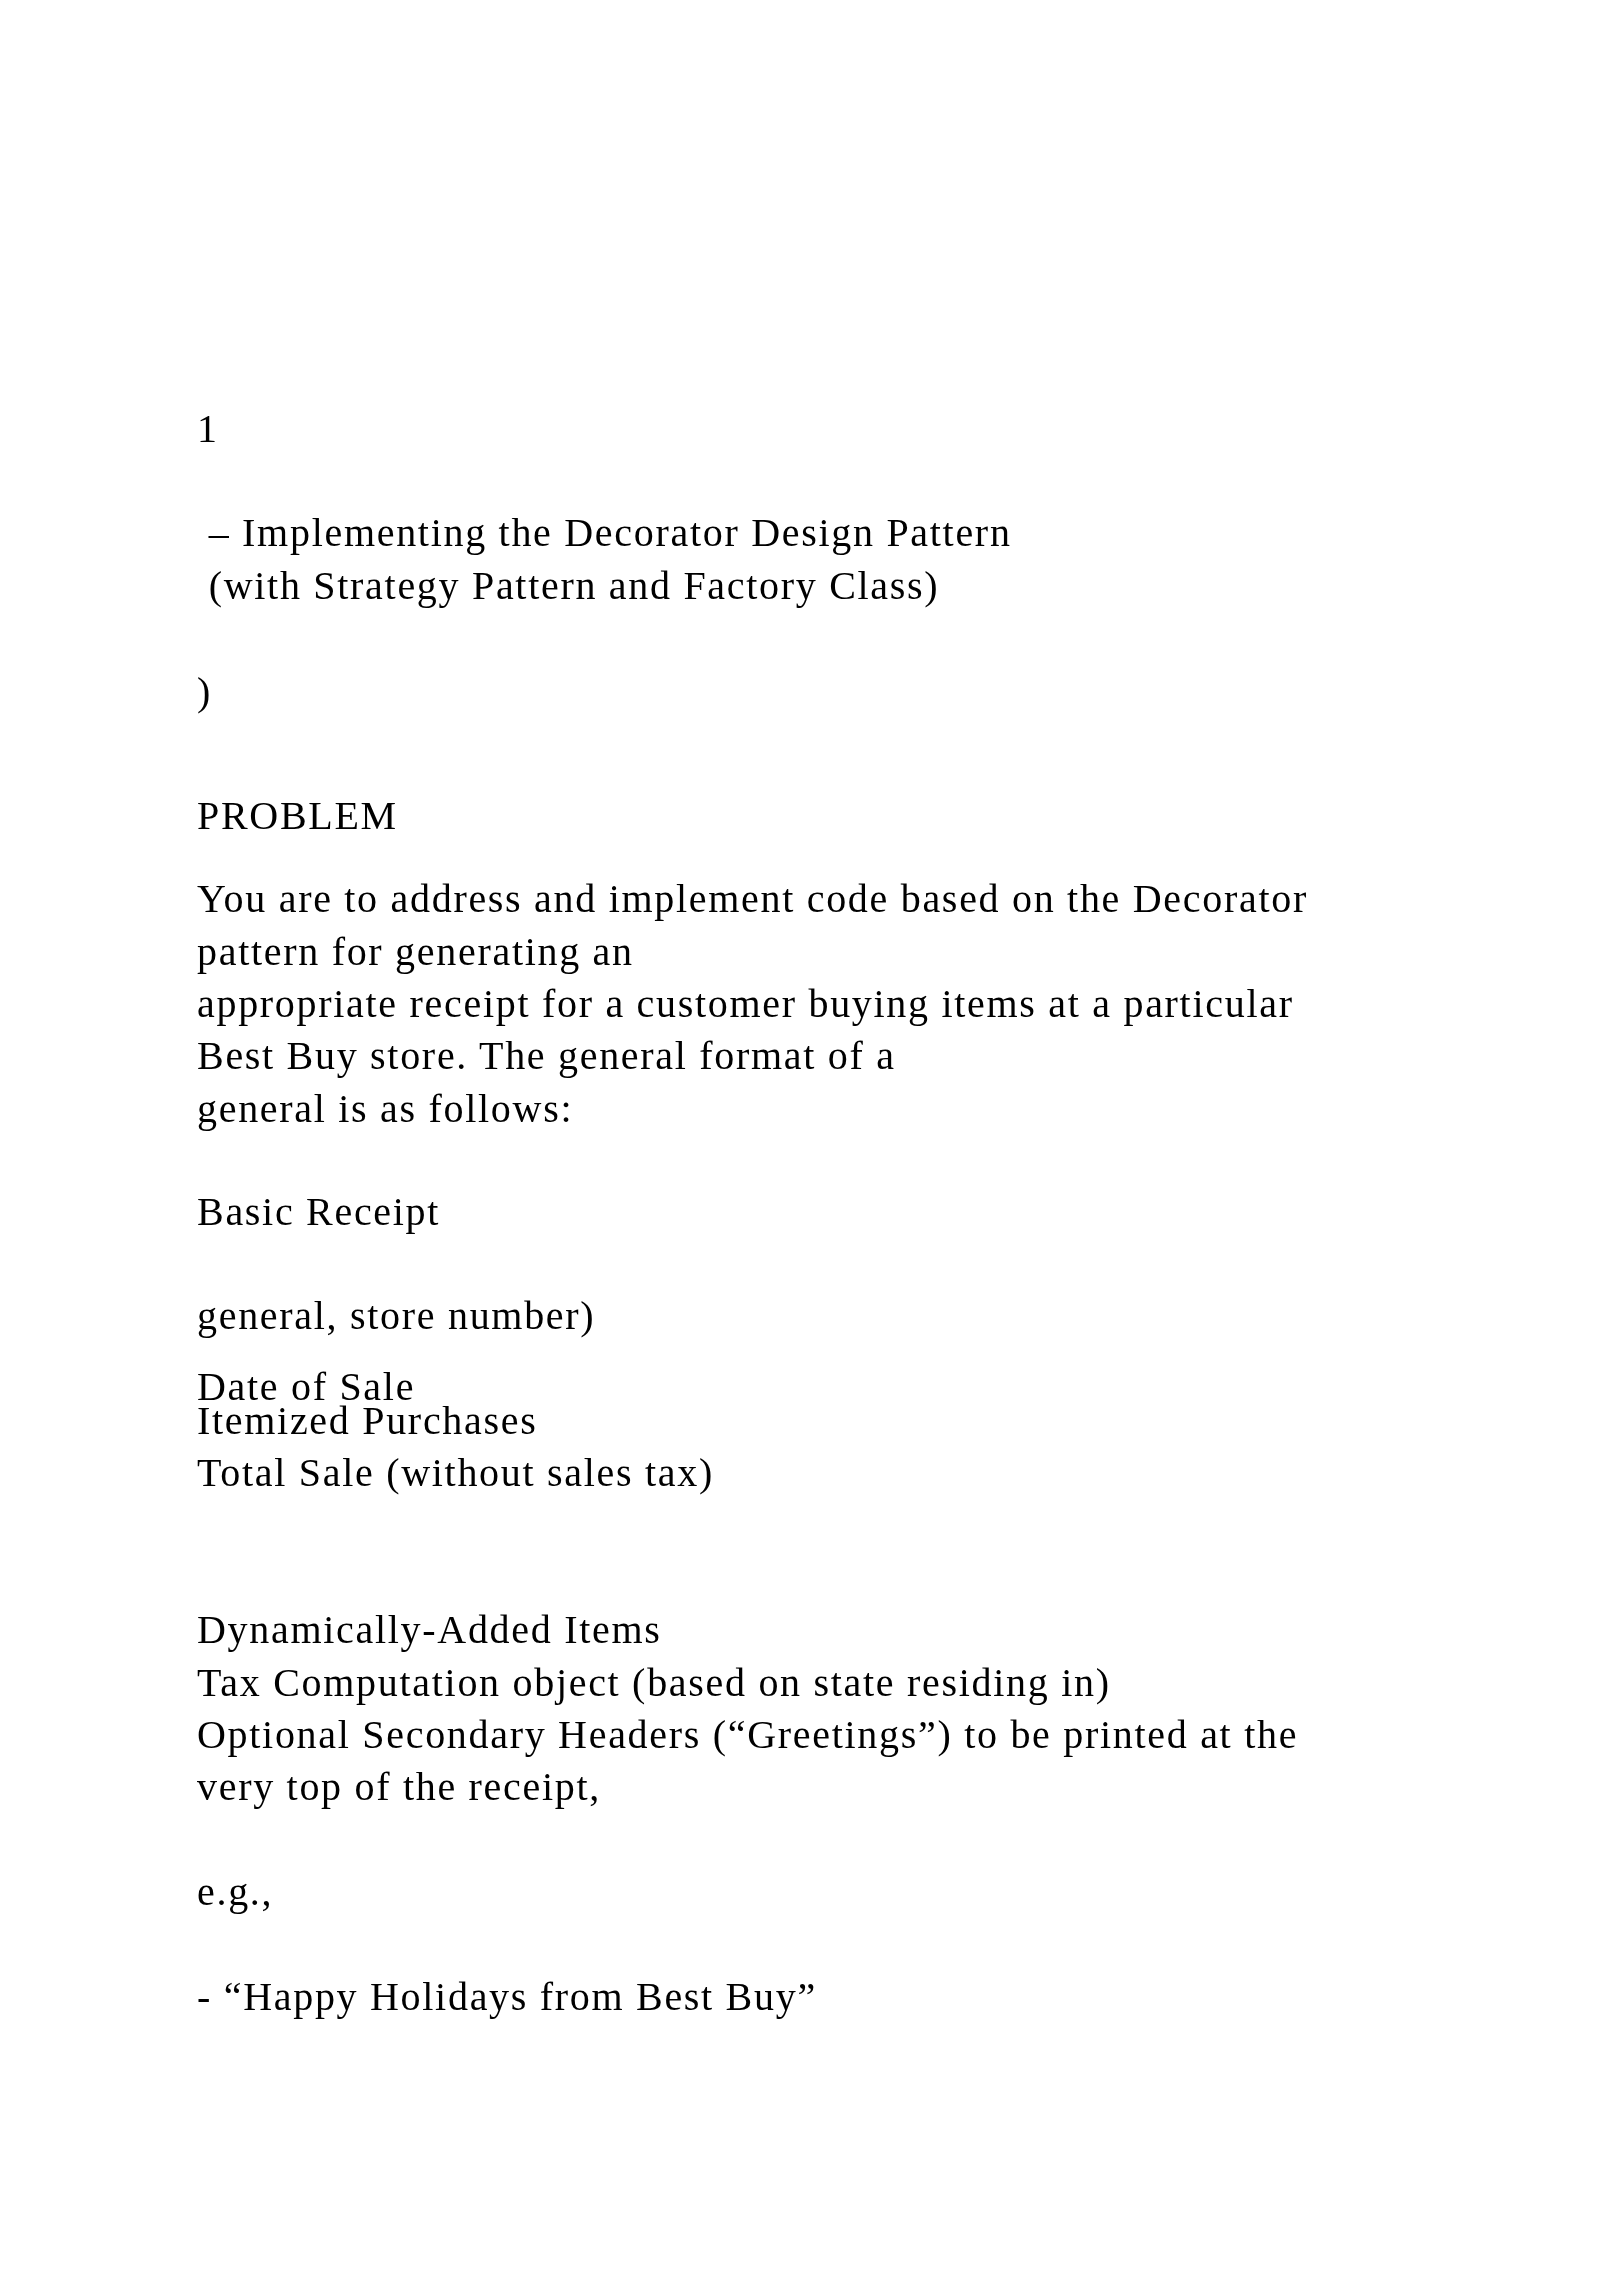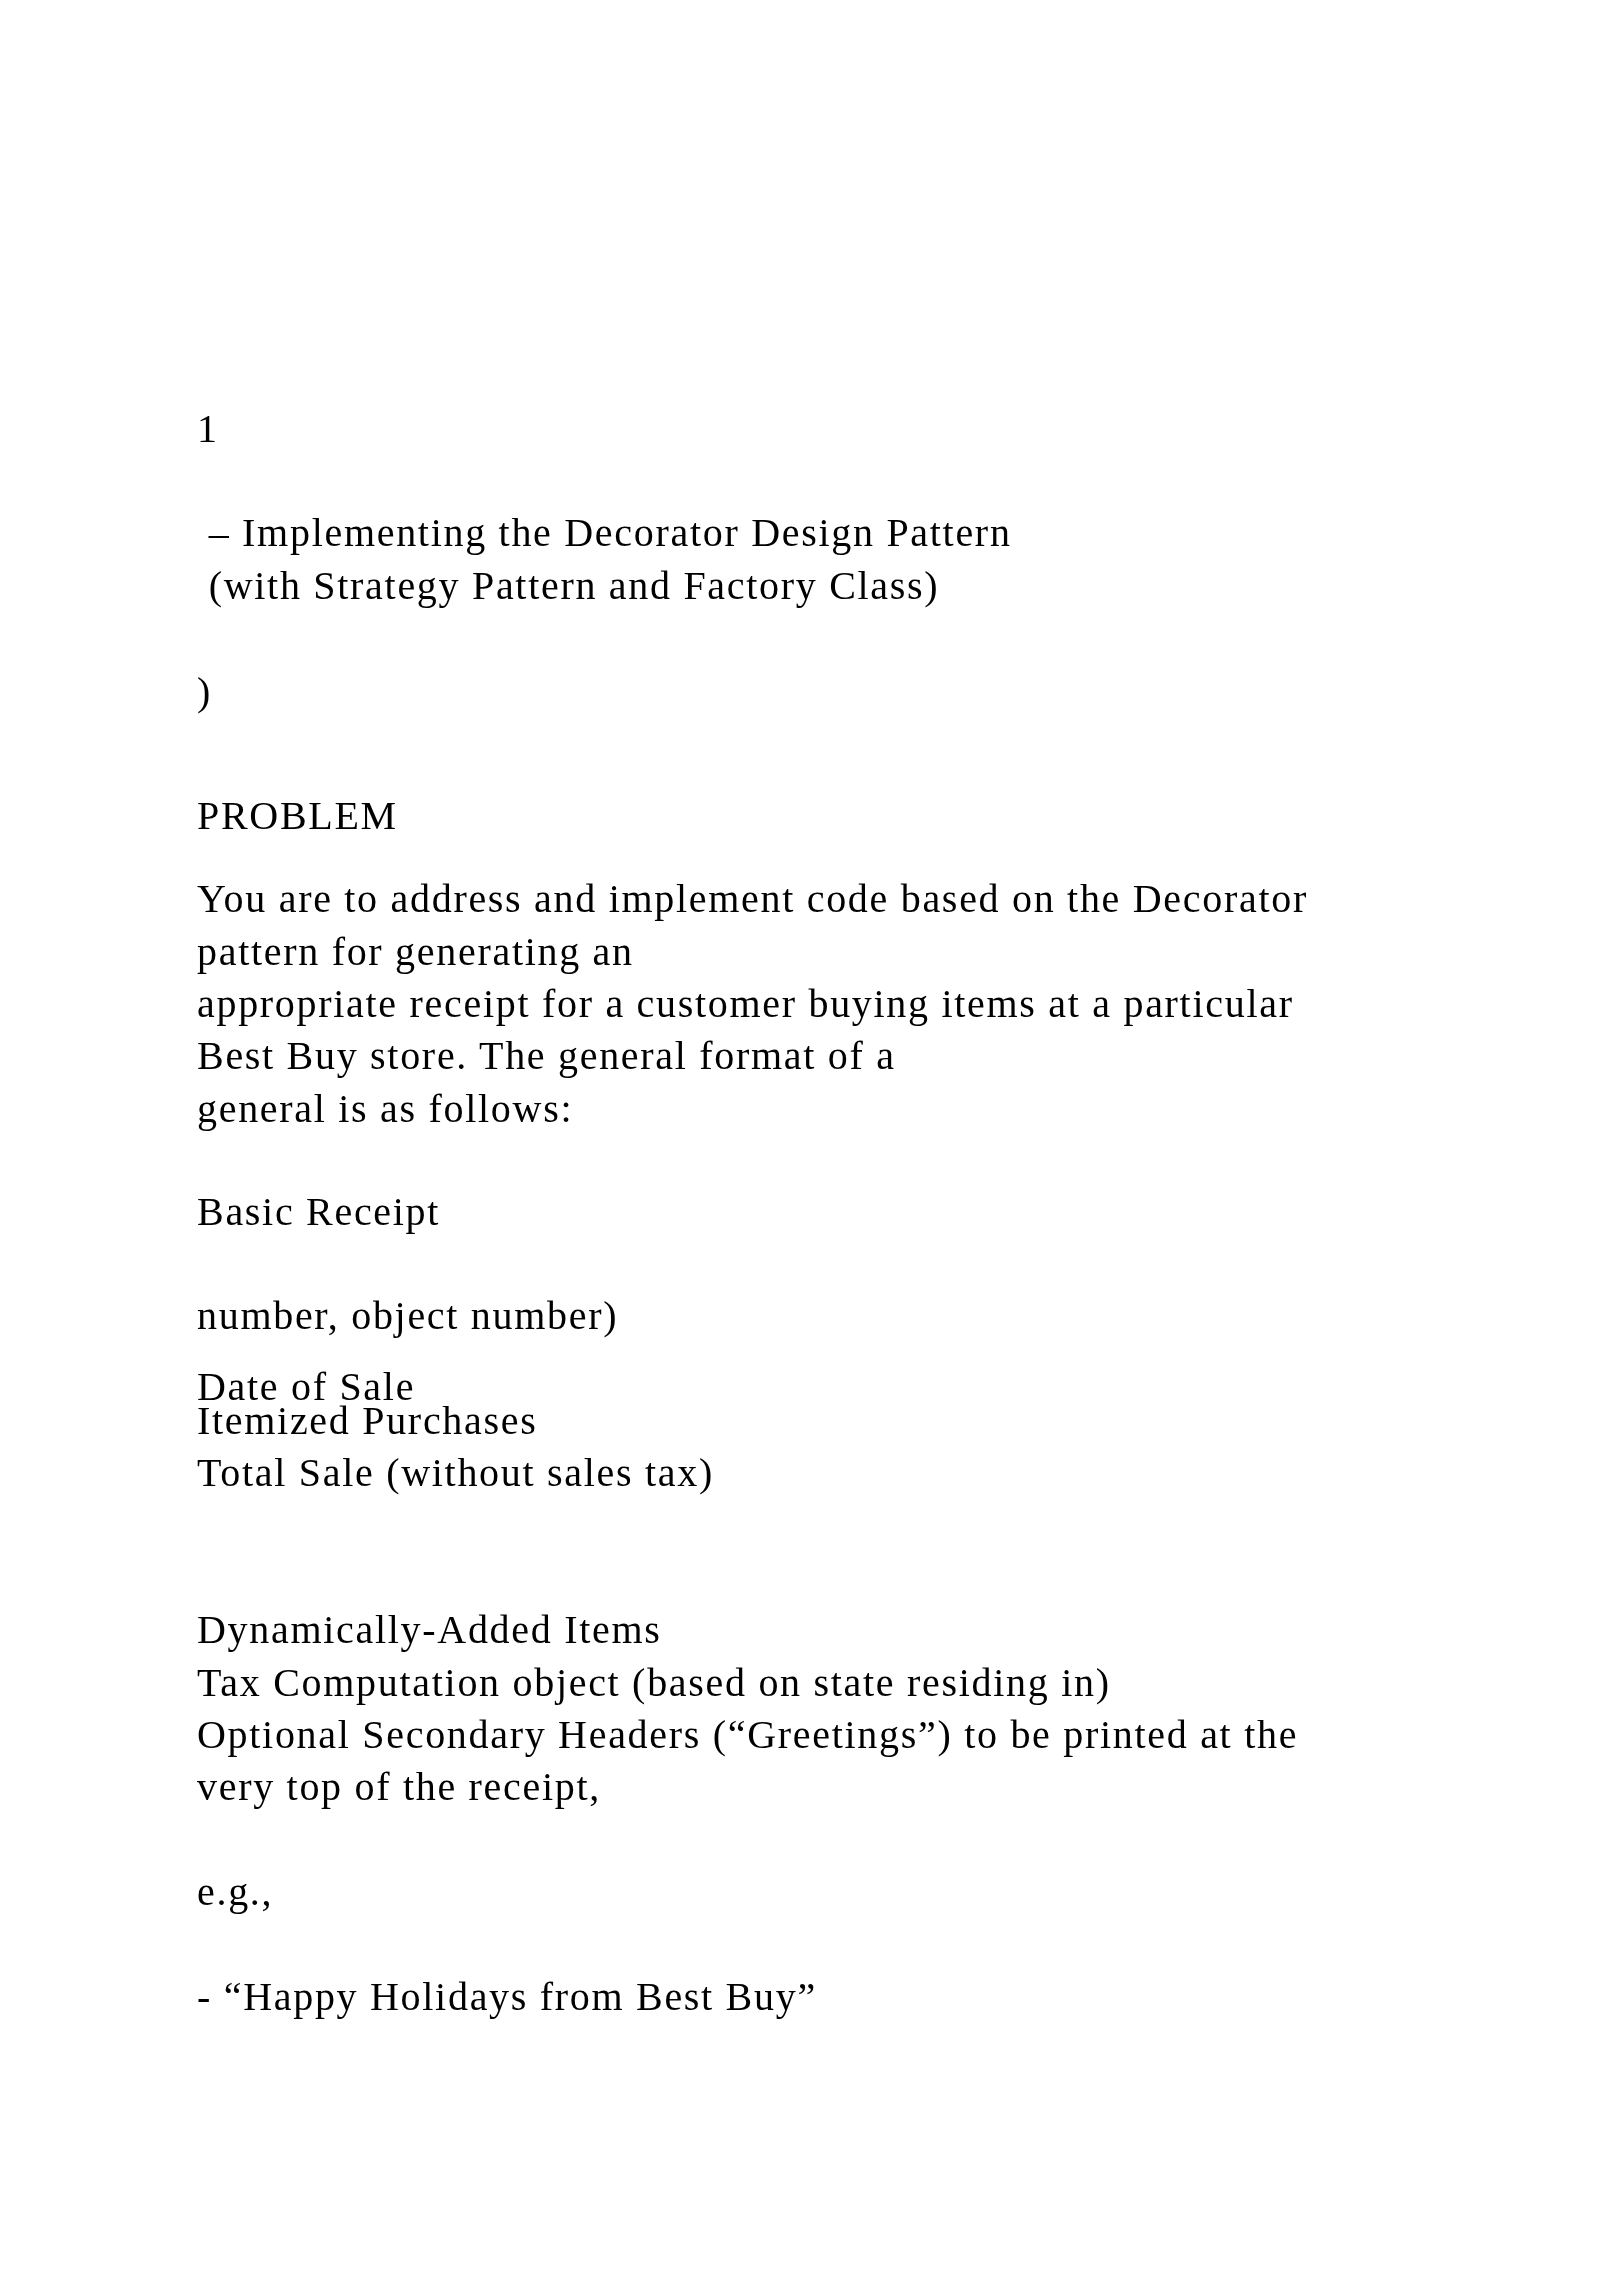"number, object number)" div.line { text: number, object -> general, store }
